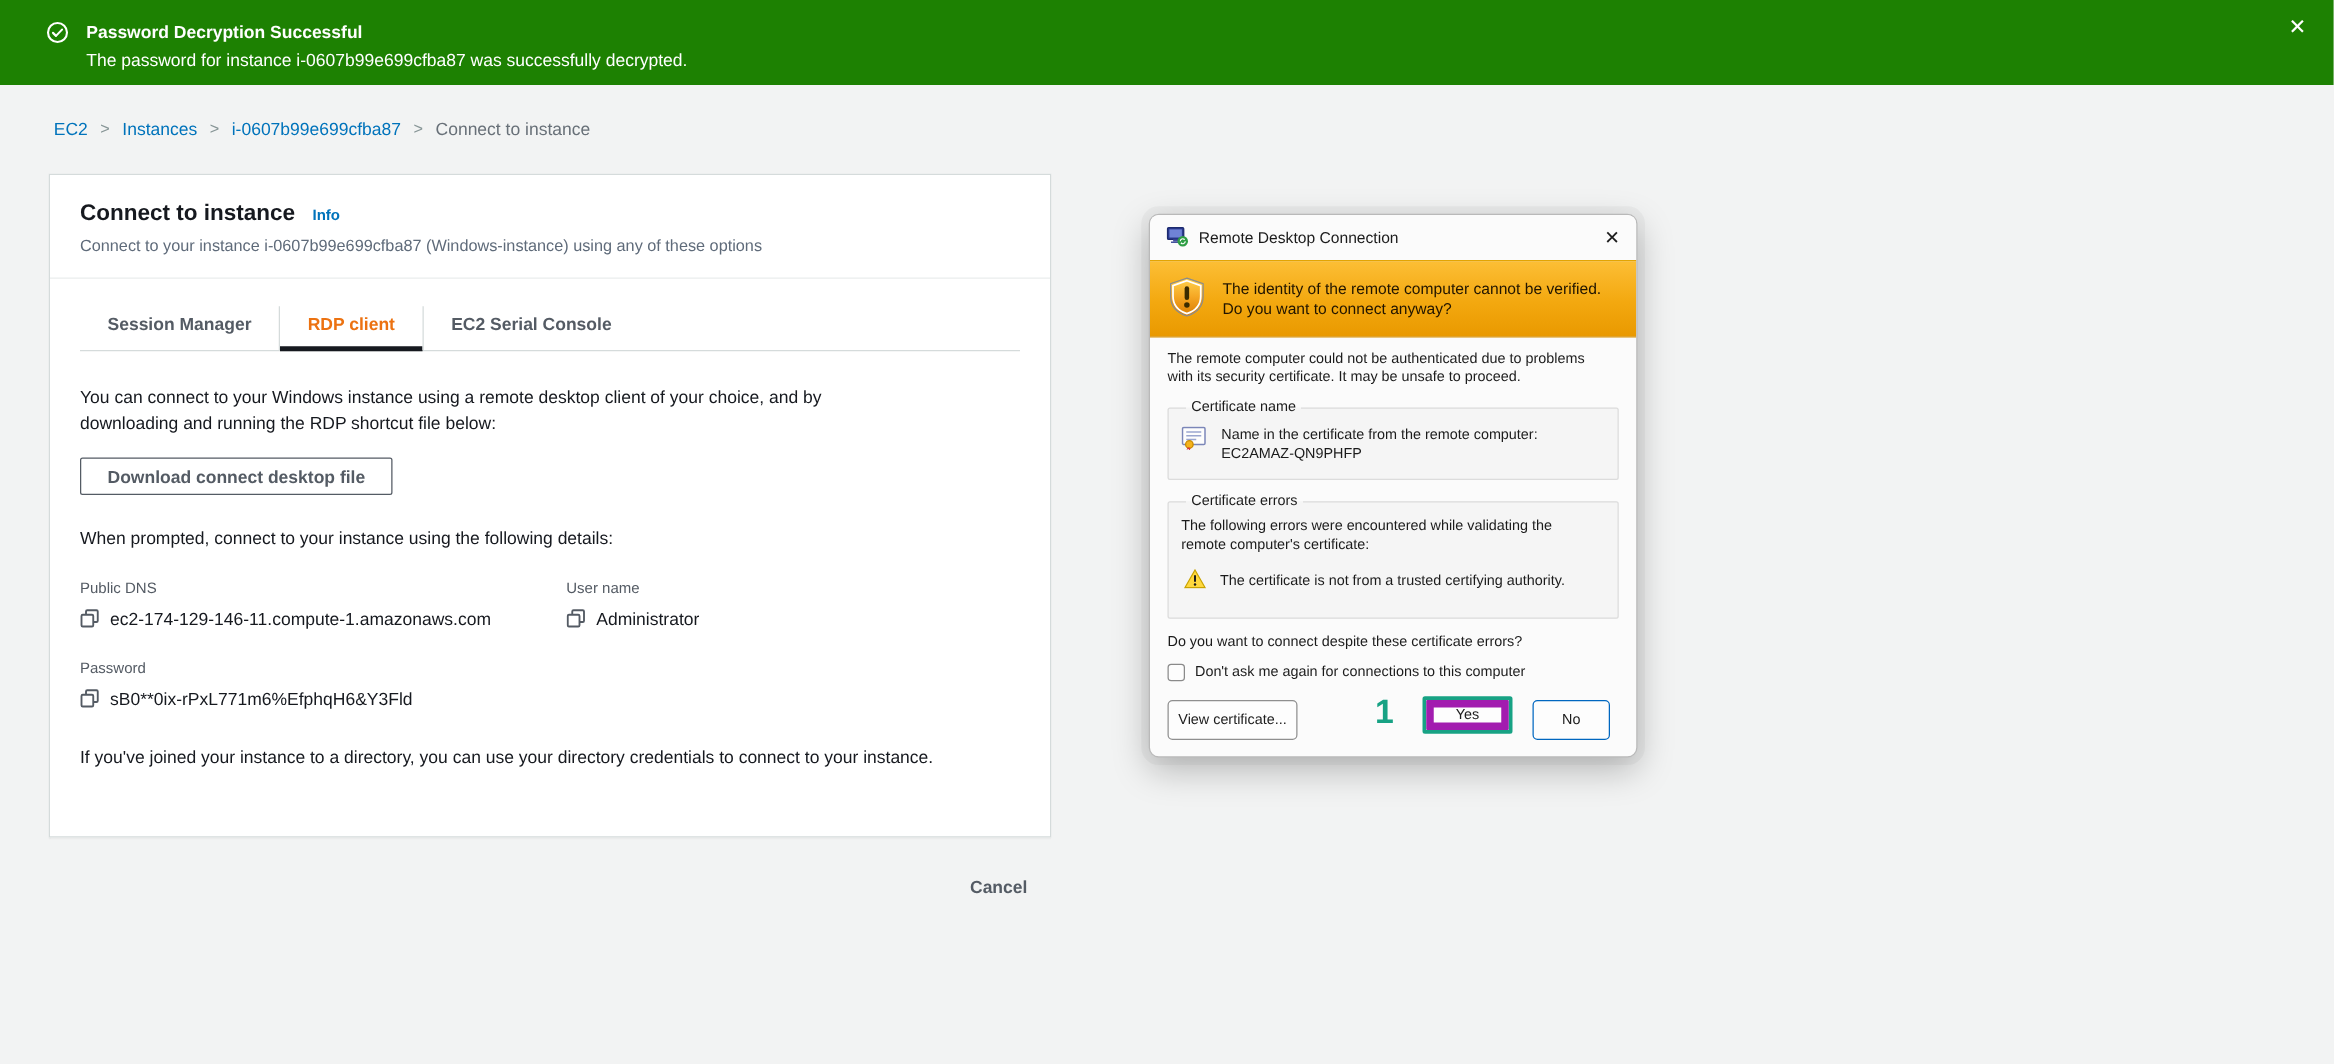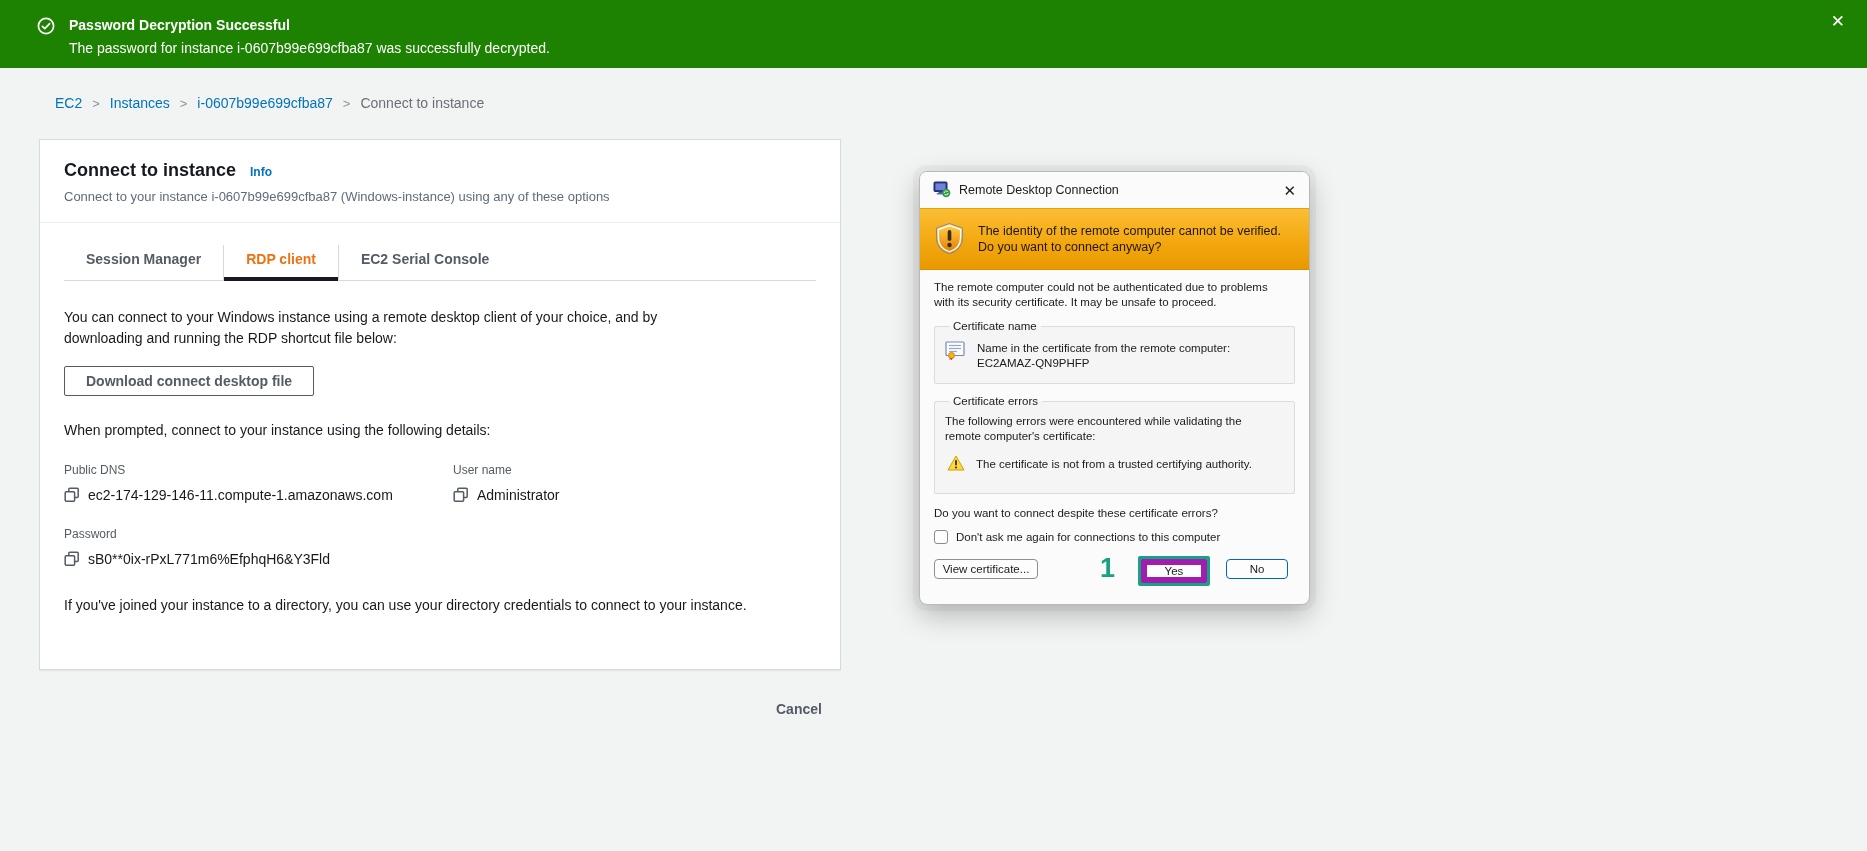"EC2" .breadcrumb { align-items: center -> flex-start; left: 55px -> 43px }
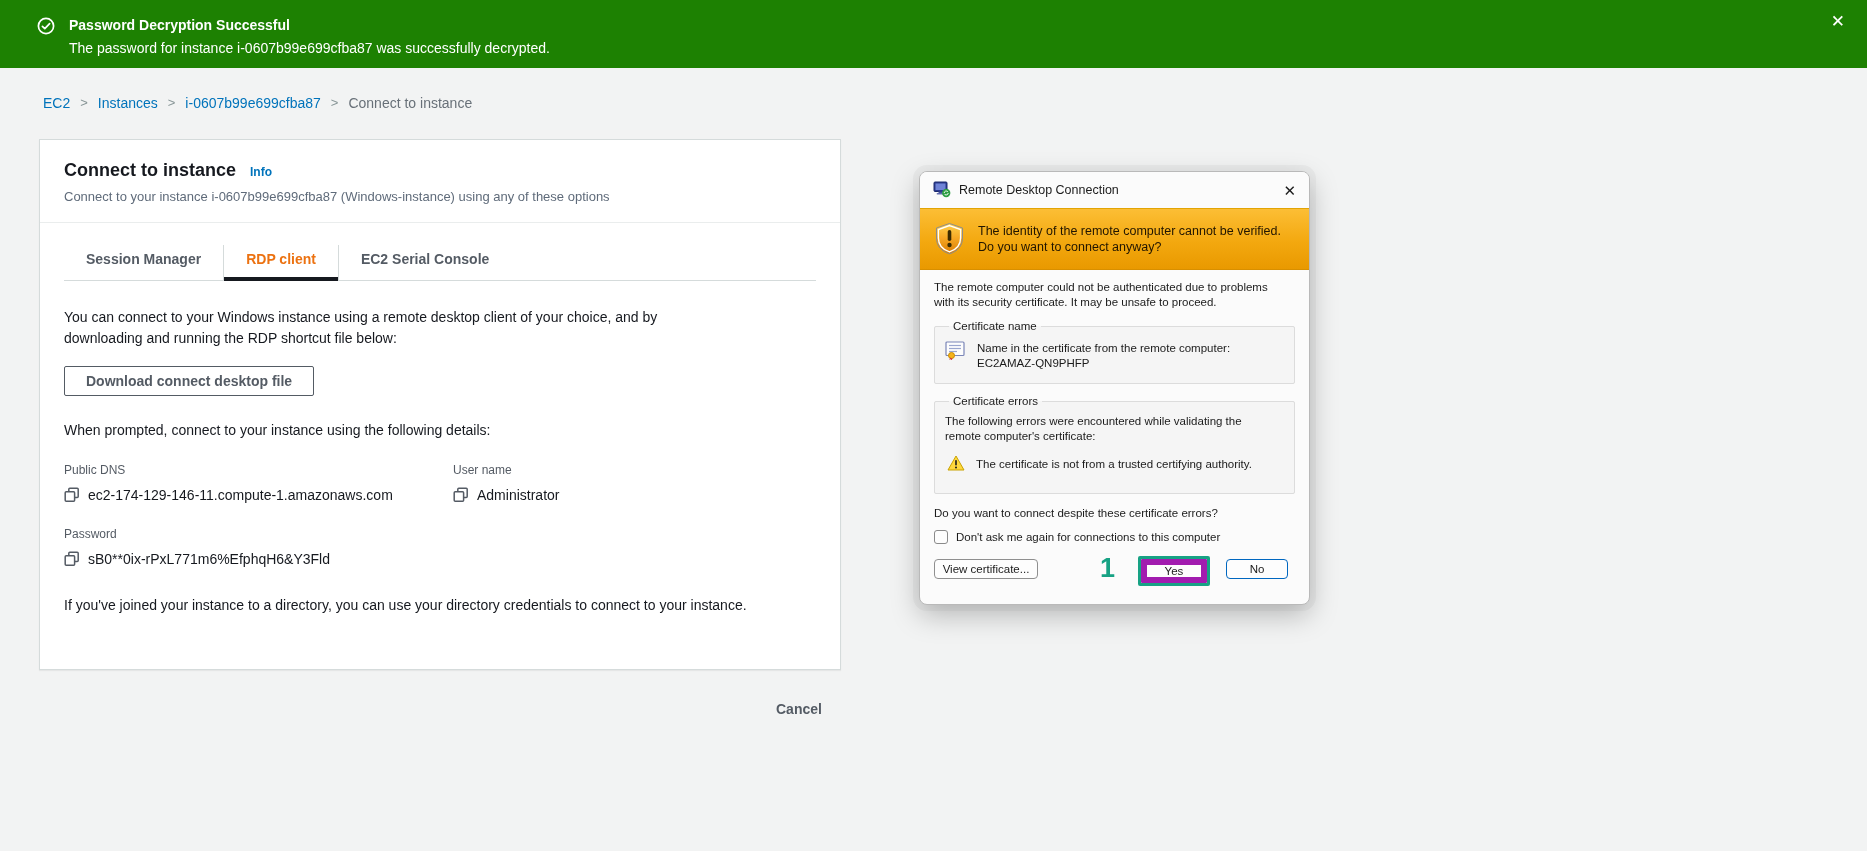"View certificate..." .rdp-btn { height: 20px -> 32px }
